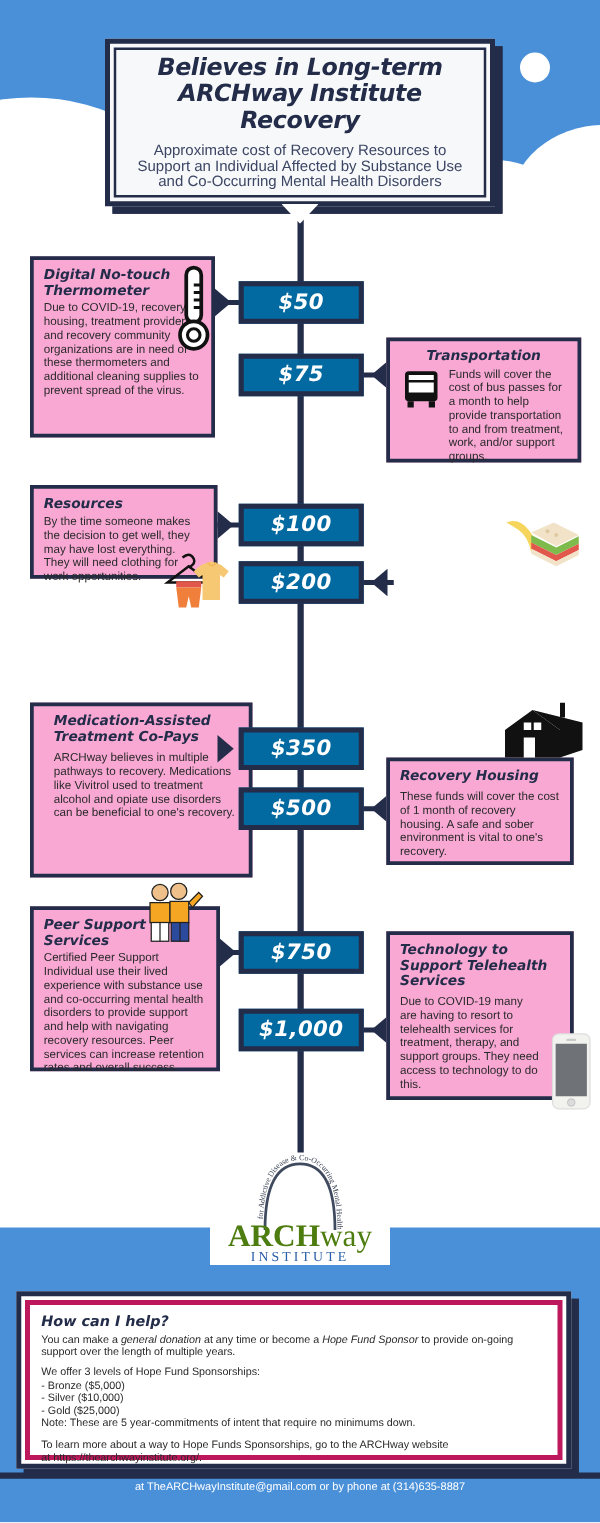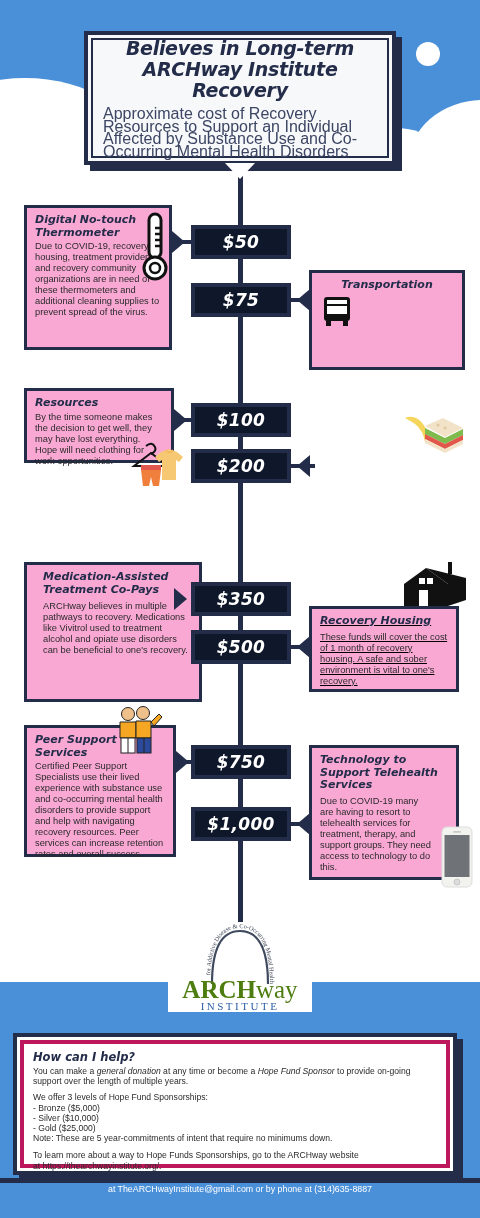"Approximate cost of Recovery Resources" .hdr-sub { font-size: 16px -> 12px; text-align: none -> center }
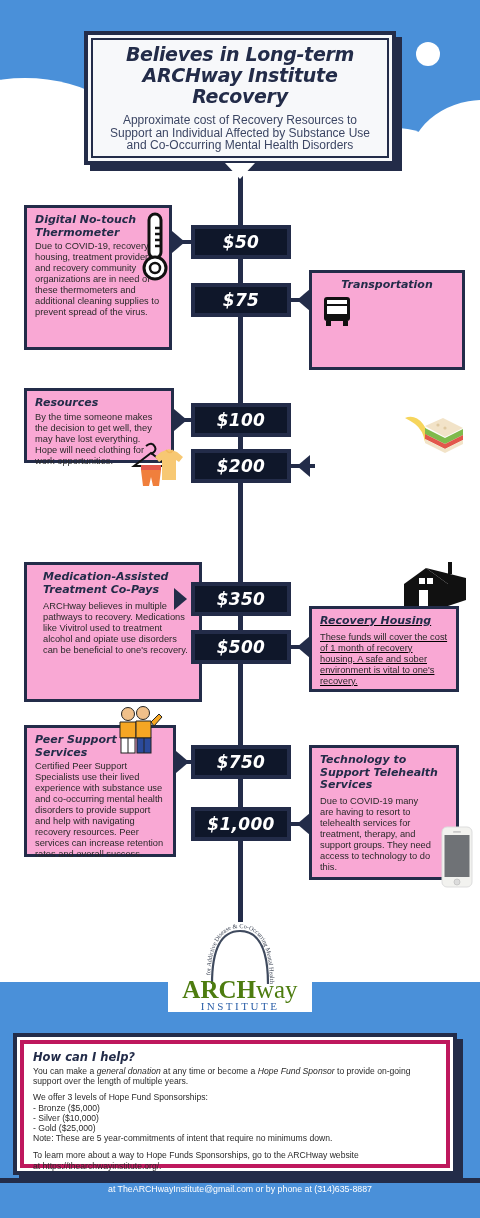"$50" .chip { background: #0f172a -> #0369a1 }
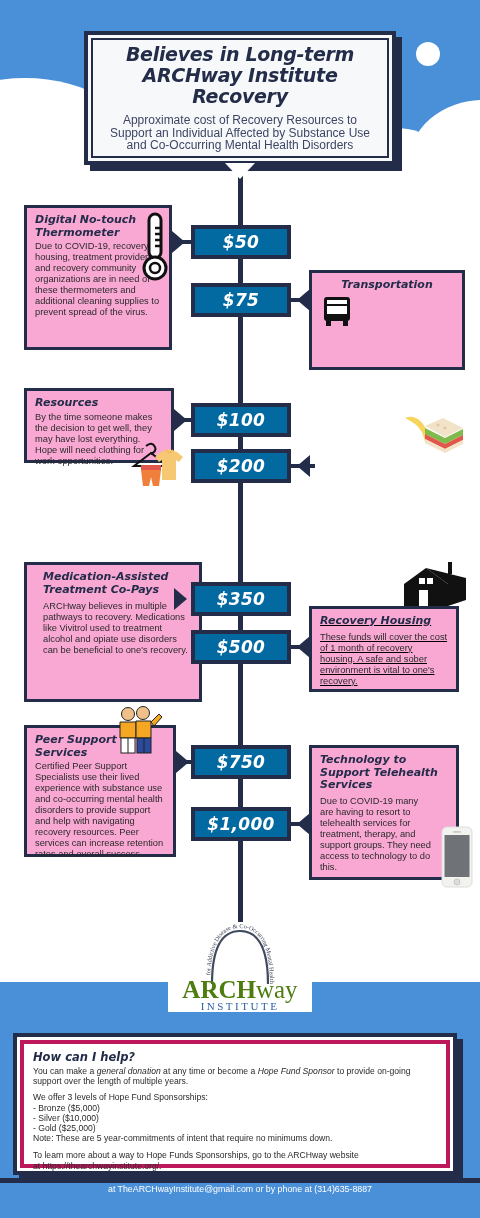"Funds will cover the cost" div.ib-body { html: none -> <div>Funds will cover the cost of bus passes for a month to help provide transportation to and from treatment, work, and/or support groups.</div> }
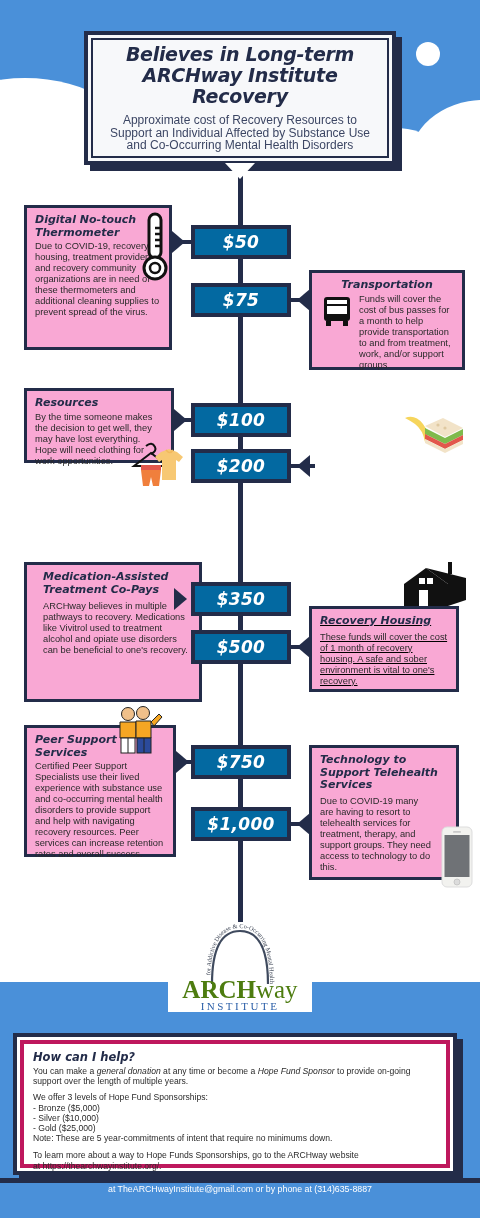"By the time someone makes" div.ib-body { text: Hope -> They }
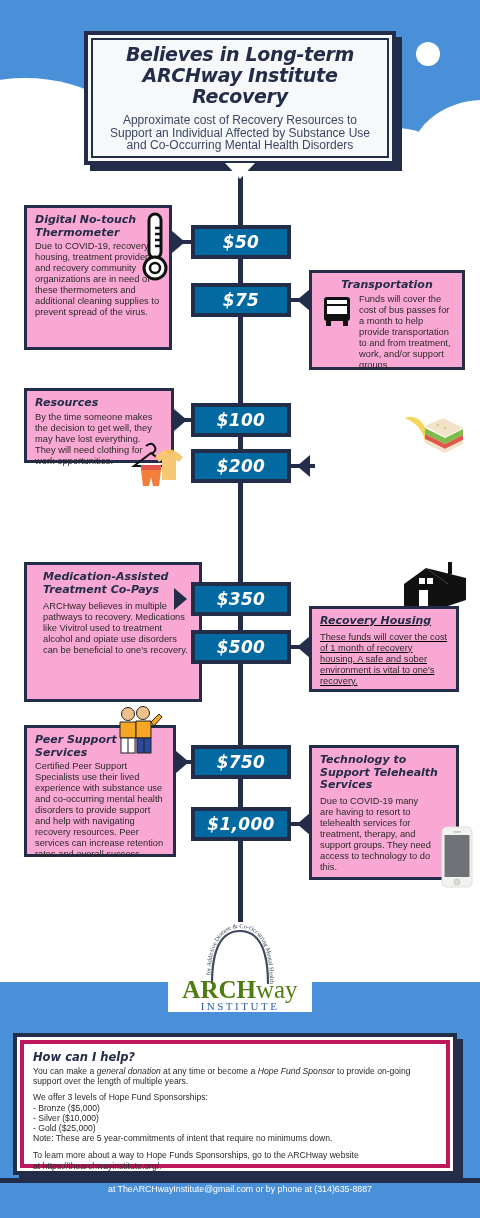"Recovery Housing" div.infobox { text-decoration: underline -> none }
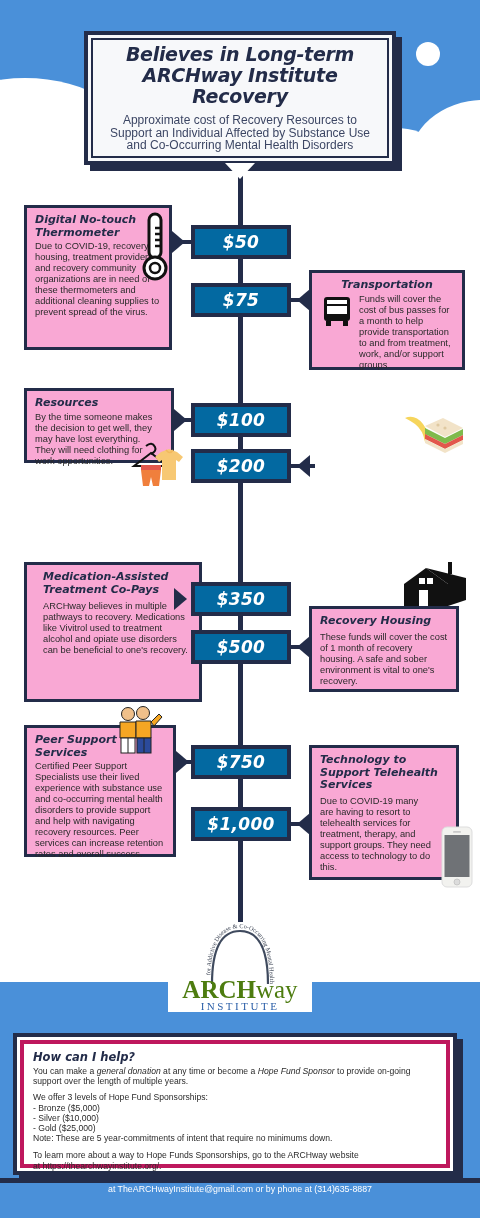"Certified Peer Support Specialists use" div.ib-body { text: Specialists -> Individual }
